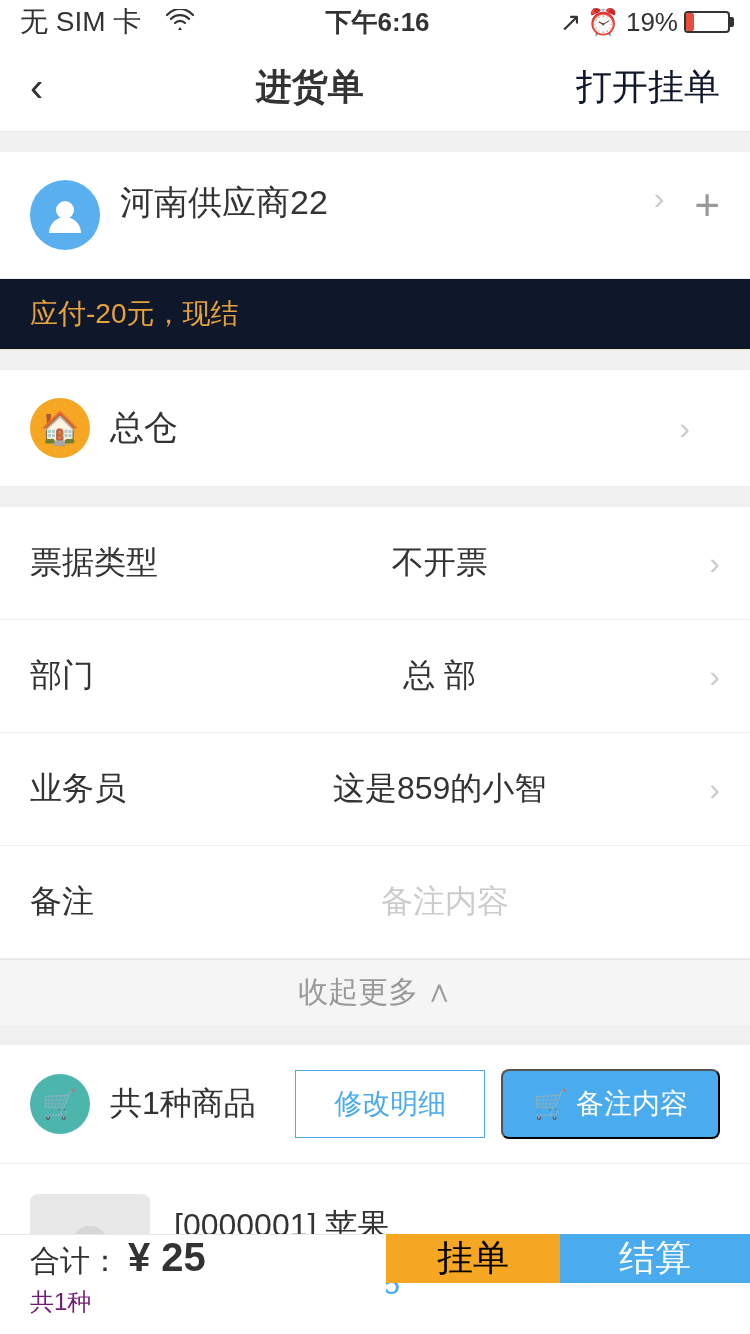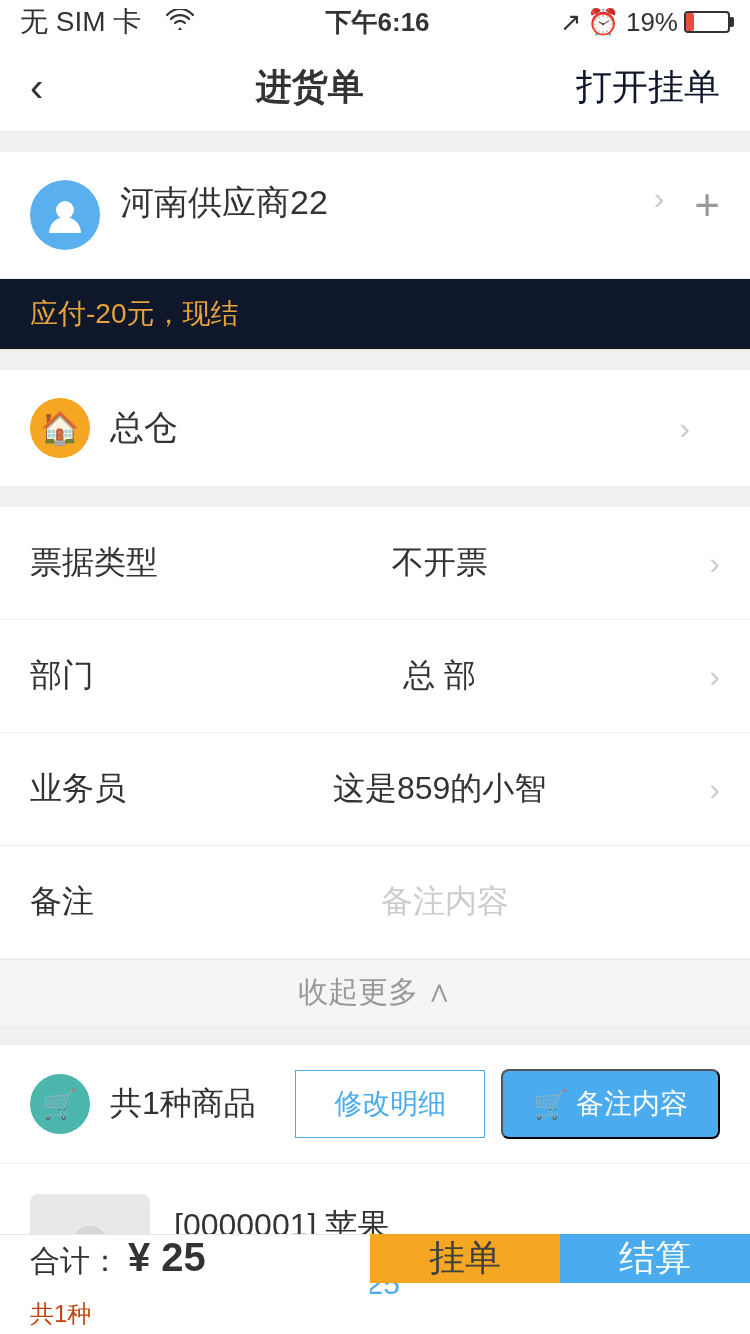"挂单" .footer-btn-hold { color: #404040 -> #000000; width: 190px -> 174px }
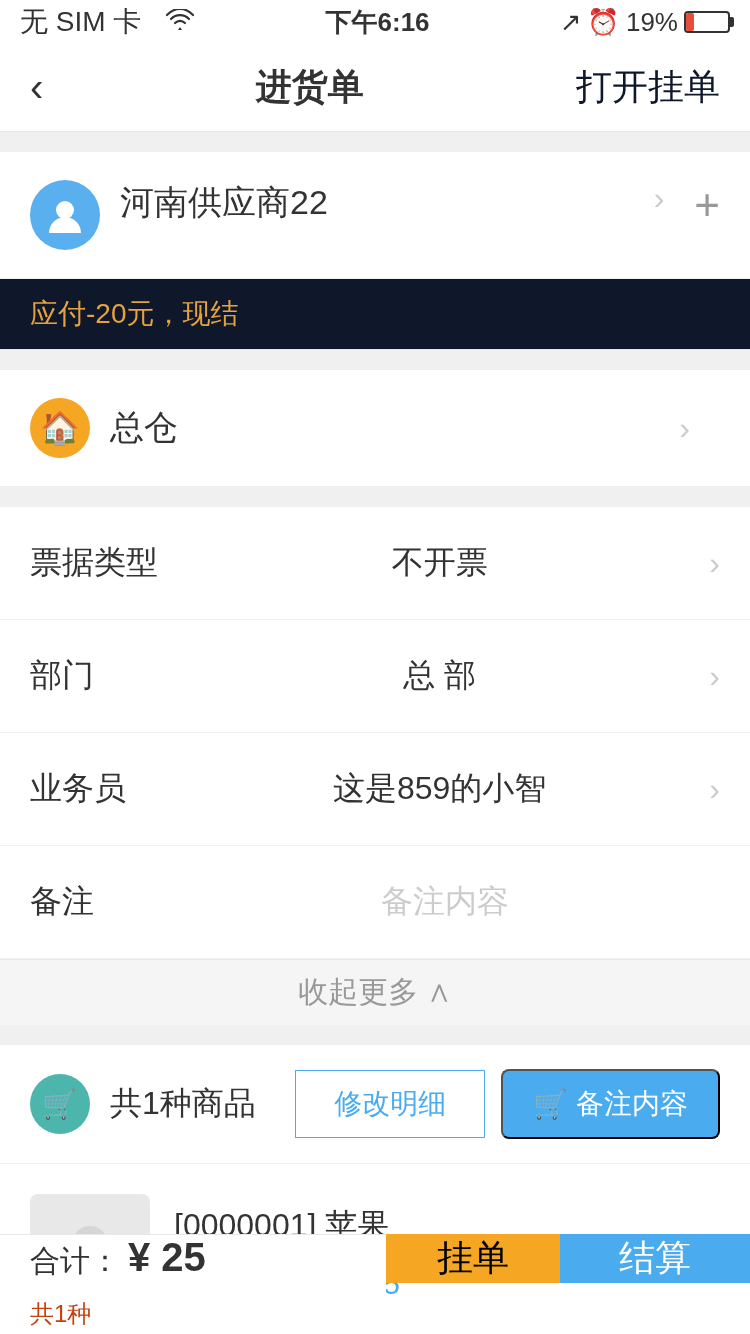"共1种" div { color: #c2410c -> #701a75; margin-top: 16px -> 4px }
